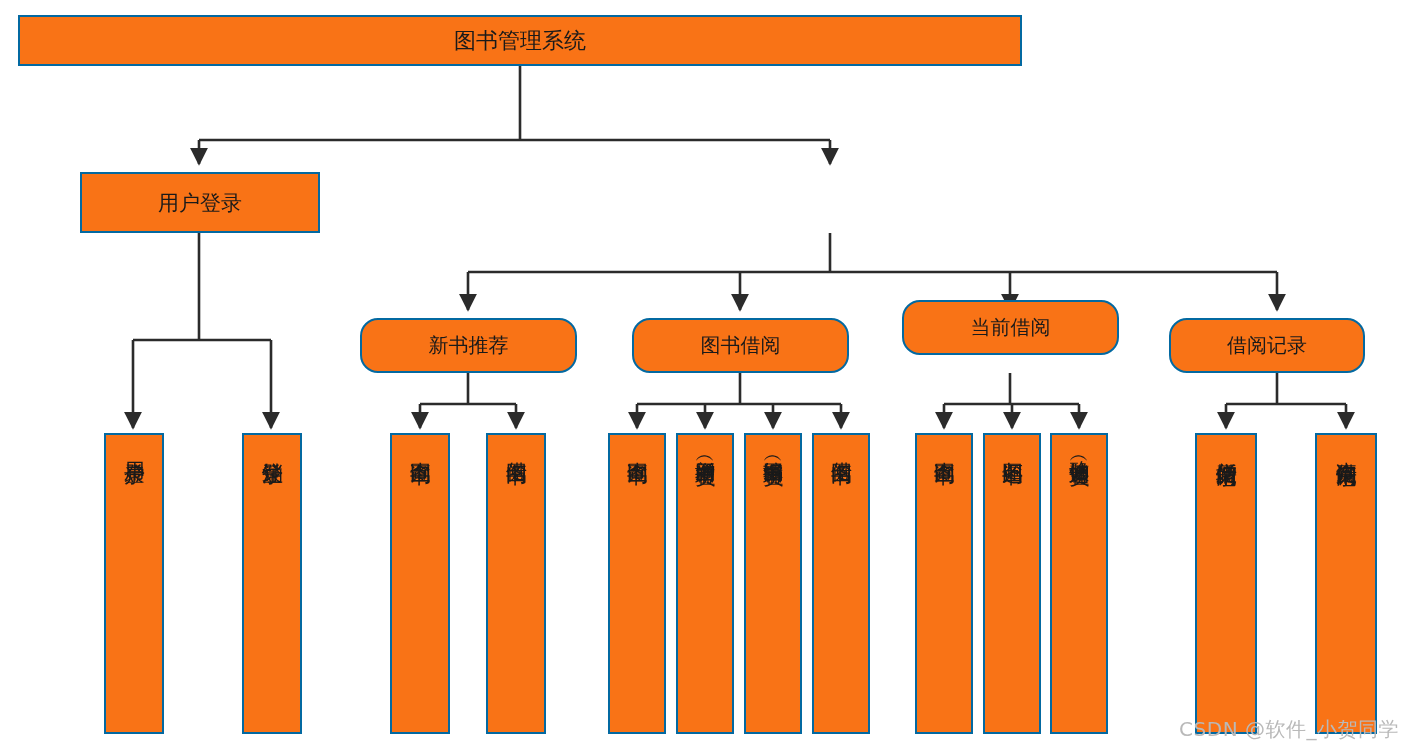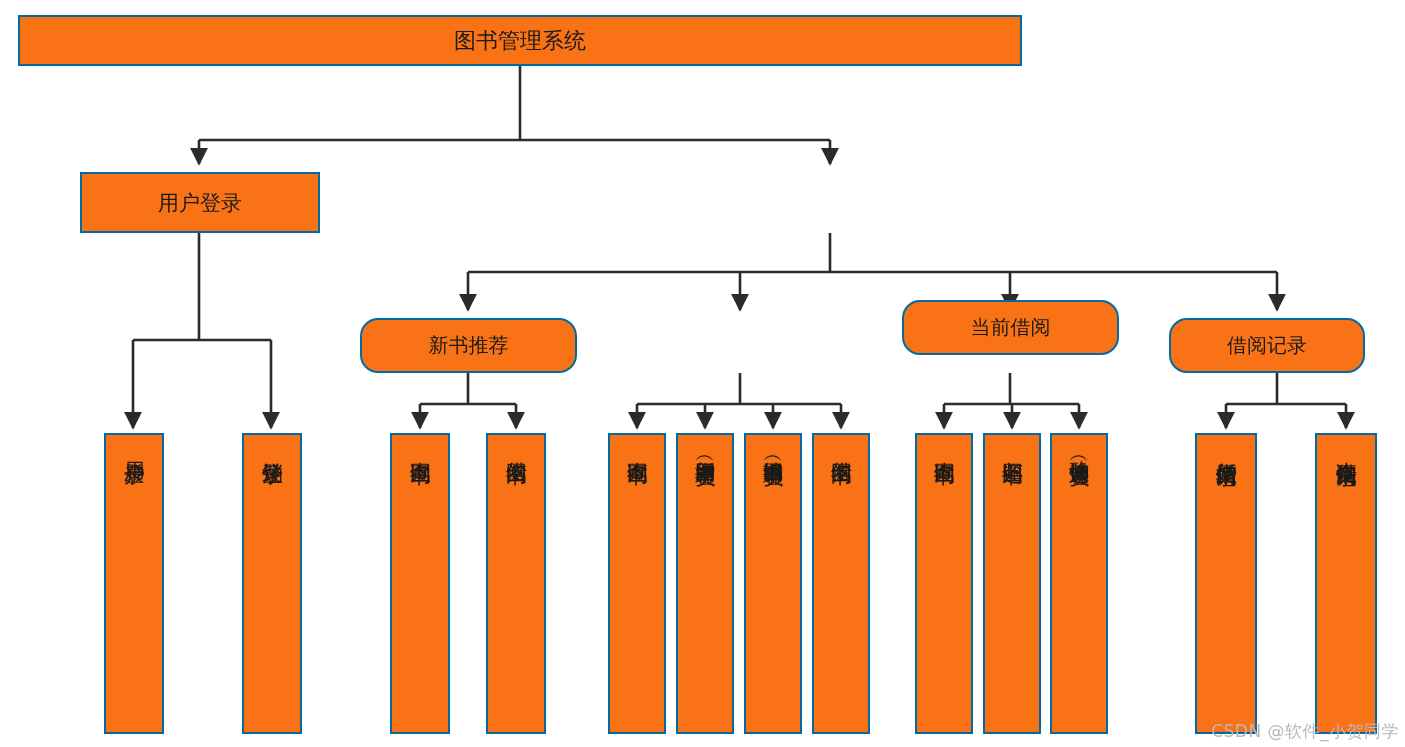"图书借阅" div.node { html: none -> <div>图书借阅</div> }
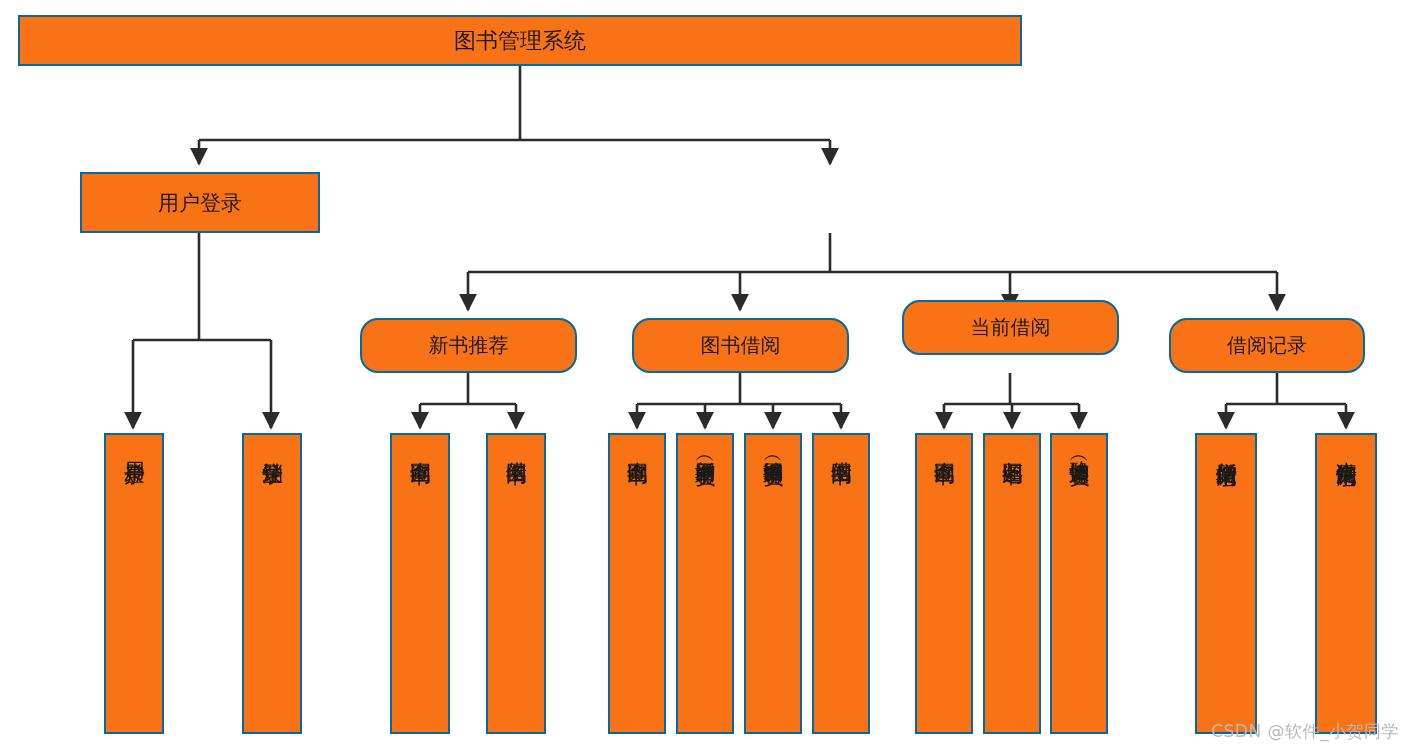"CSDN @软件_小贺同学" .watermark { font-size: 17px -> 20px }
